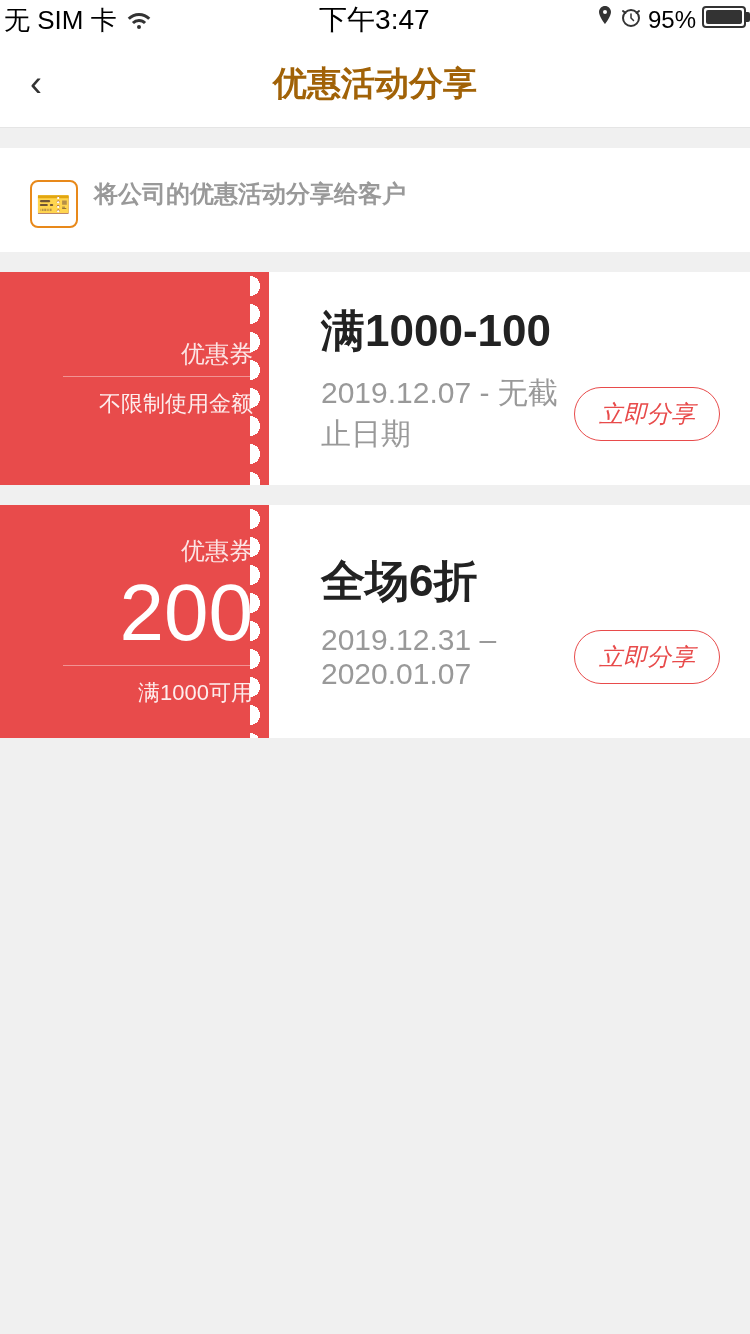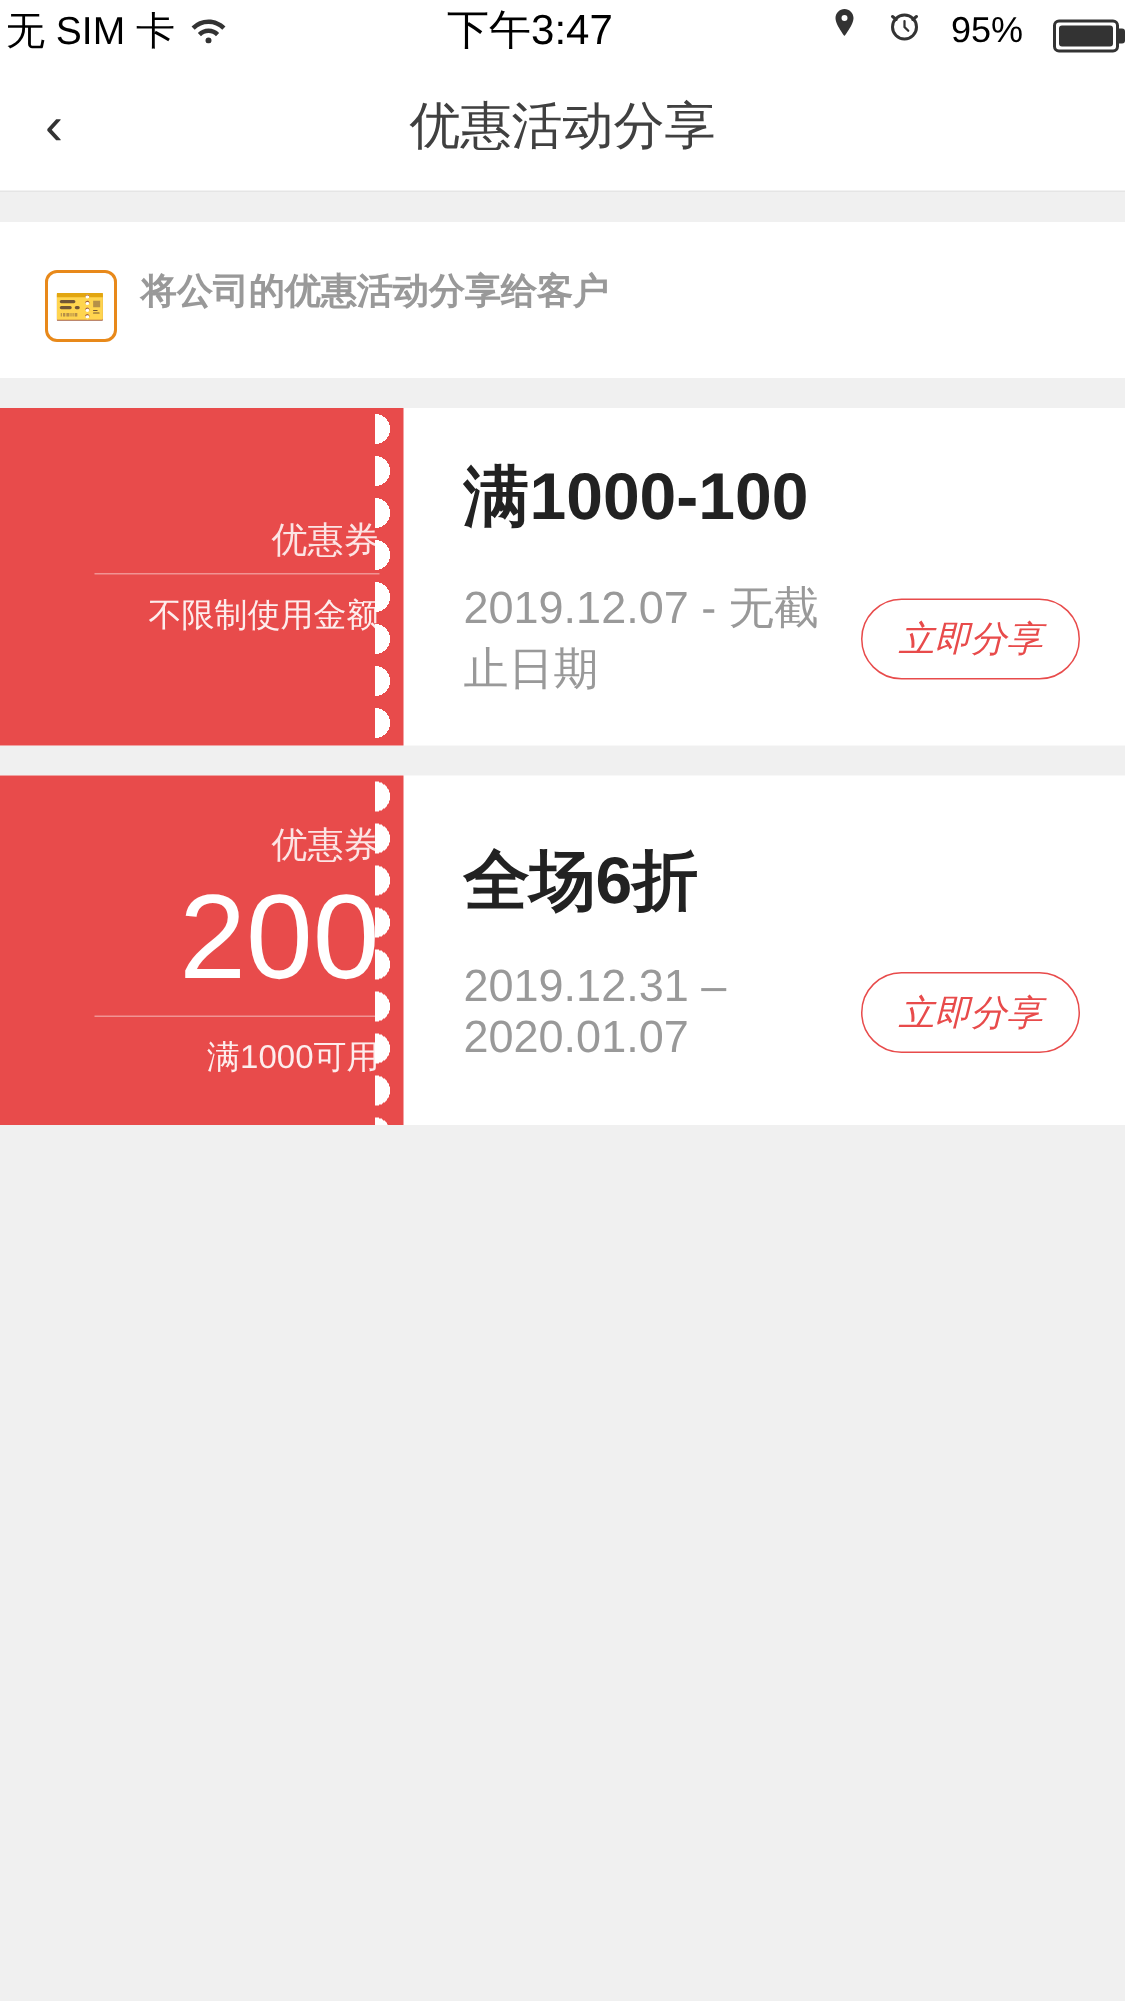"95%" .status-right { align-items: flex-end -> flex-start; gap: 20px -> 6px }
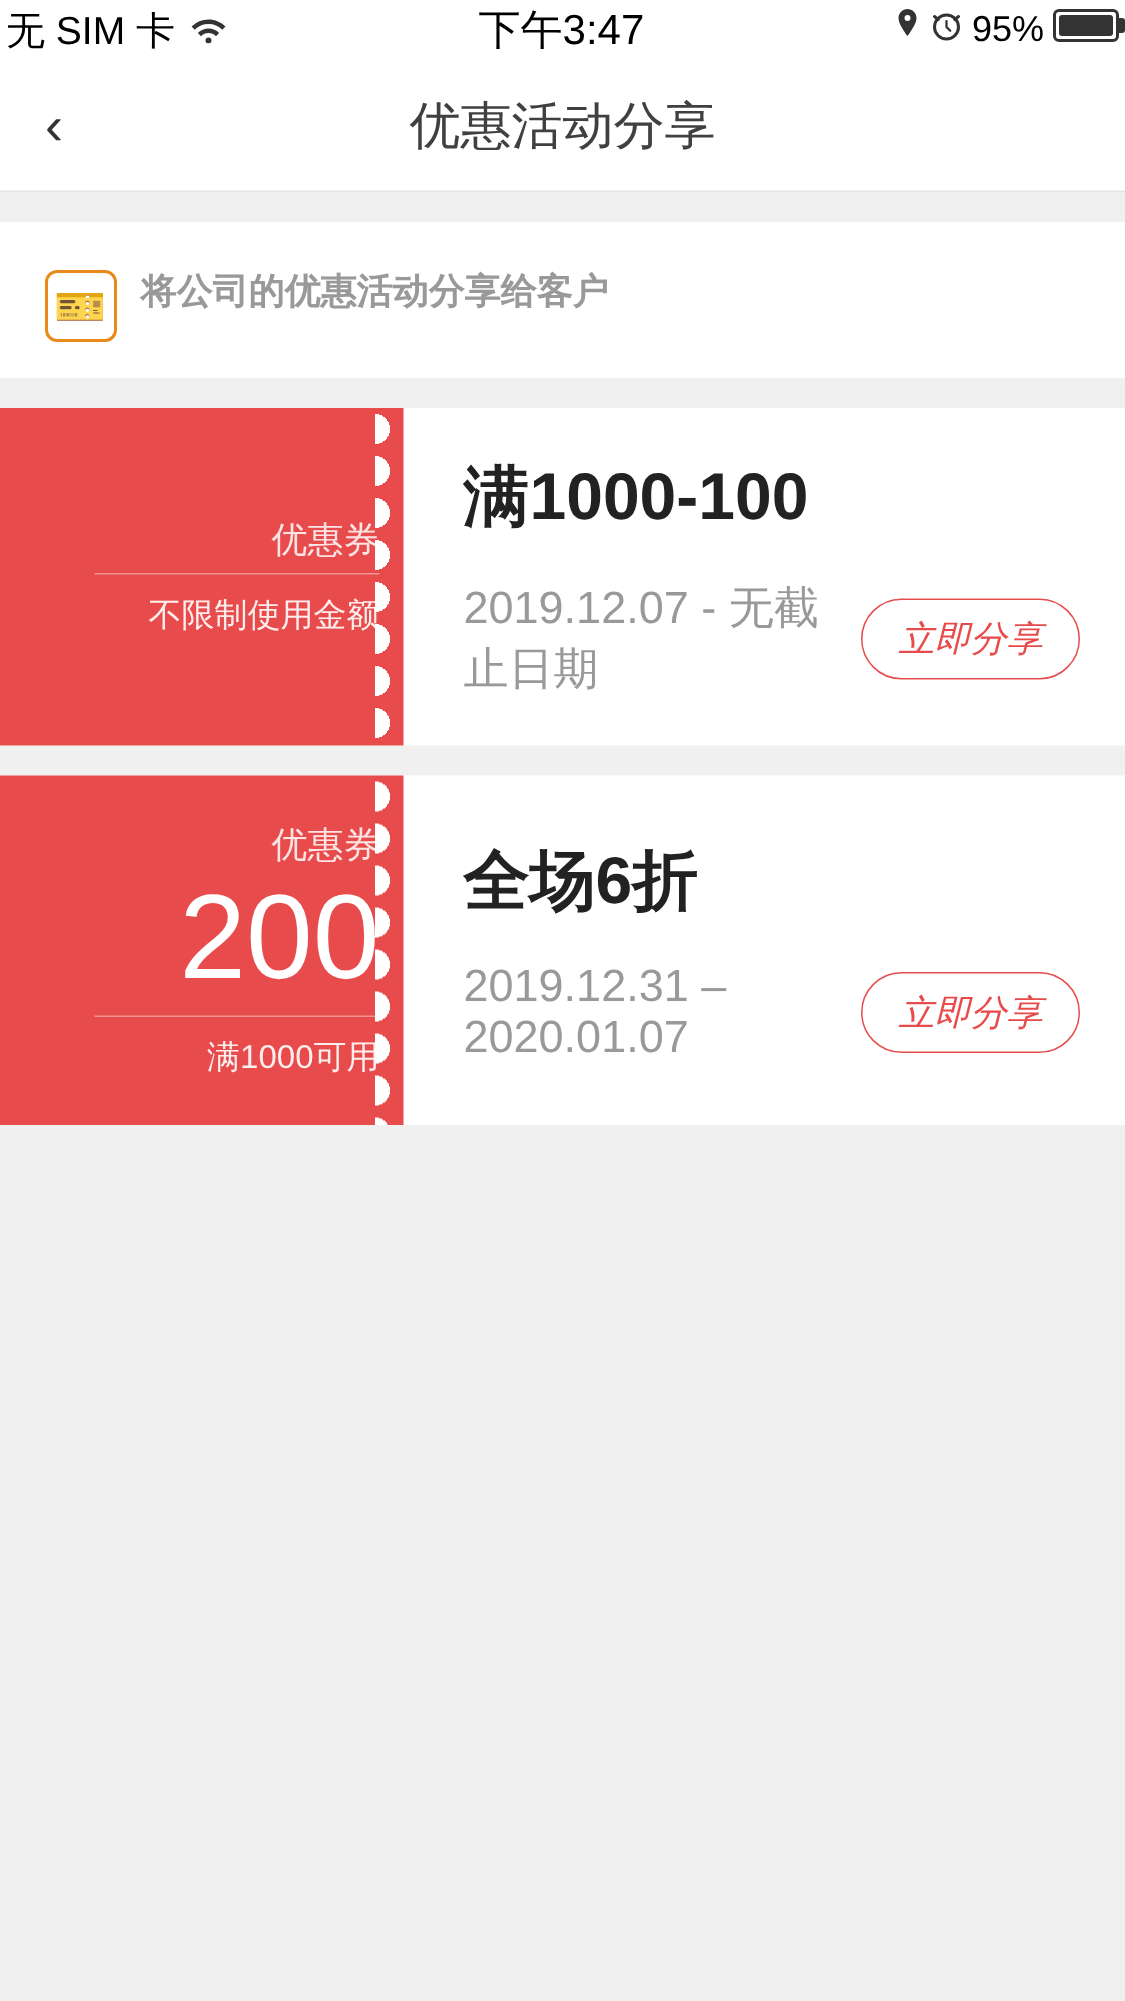"优惠活动分享" .nav-title { color: #404040 -> #a16207; font-weight: 400 -> 700 }
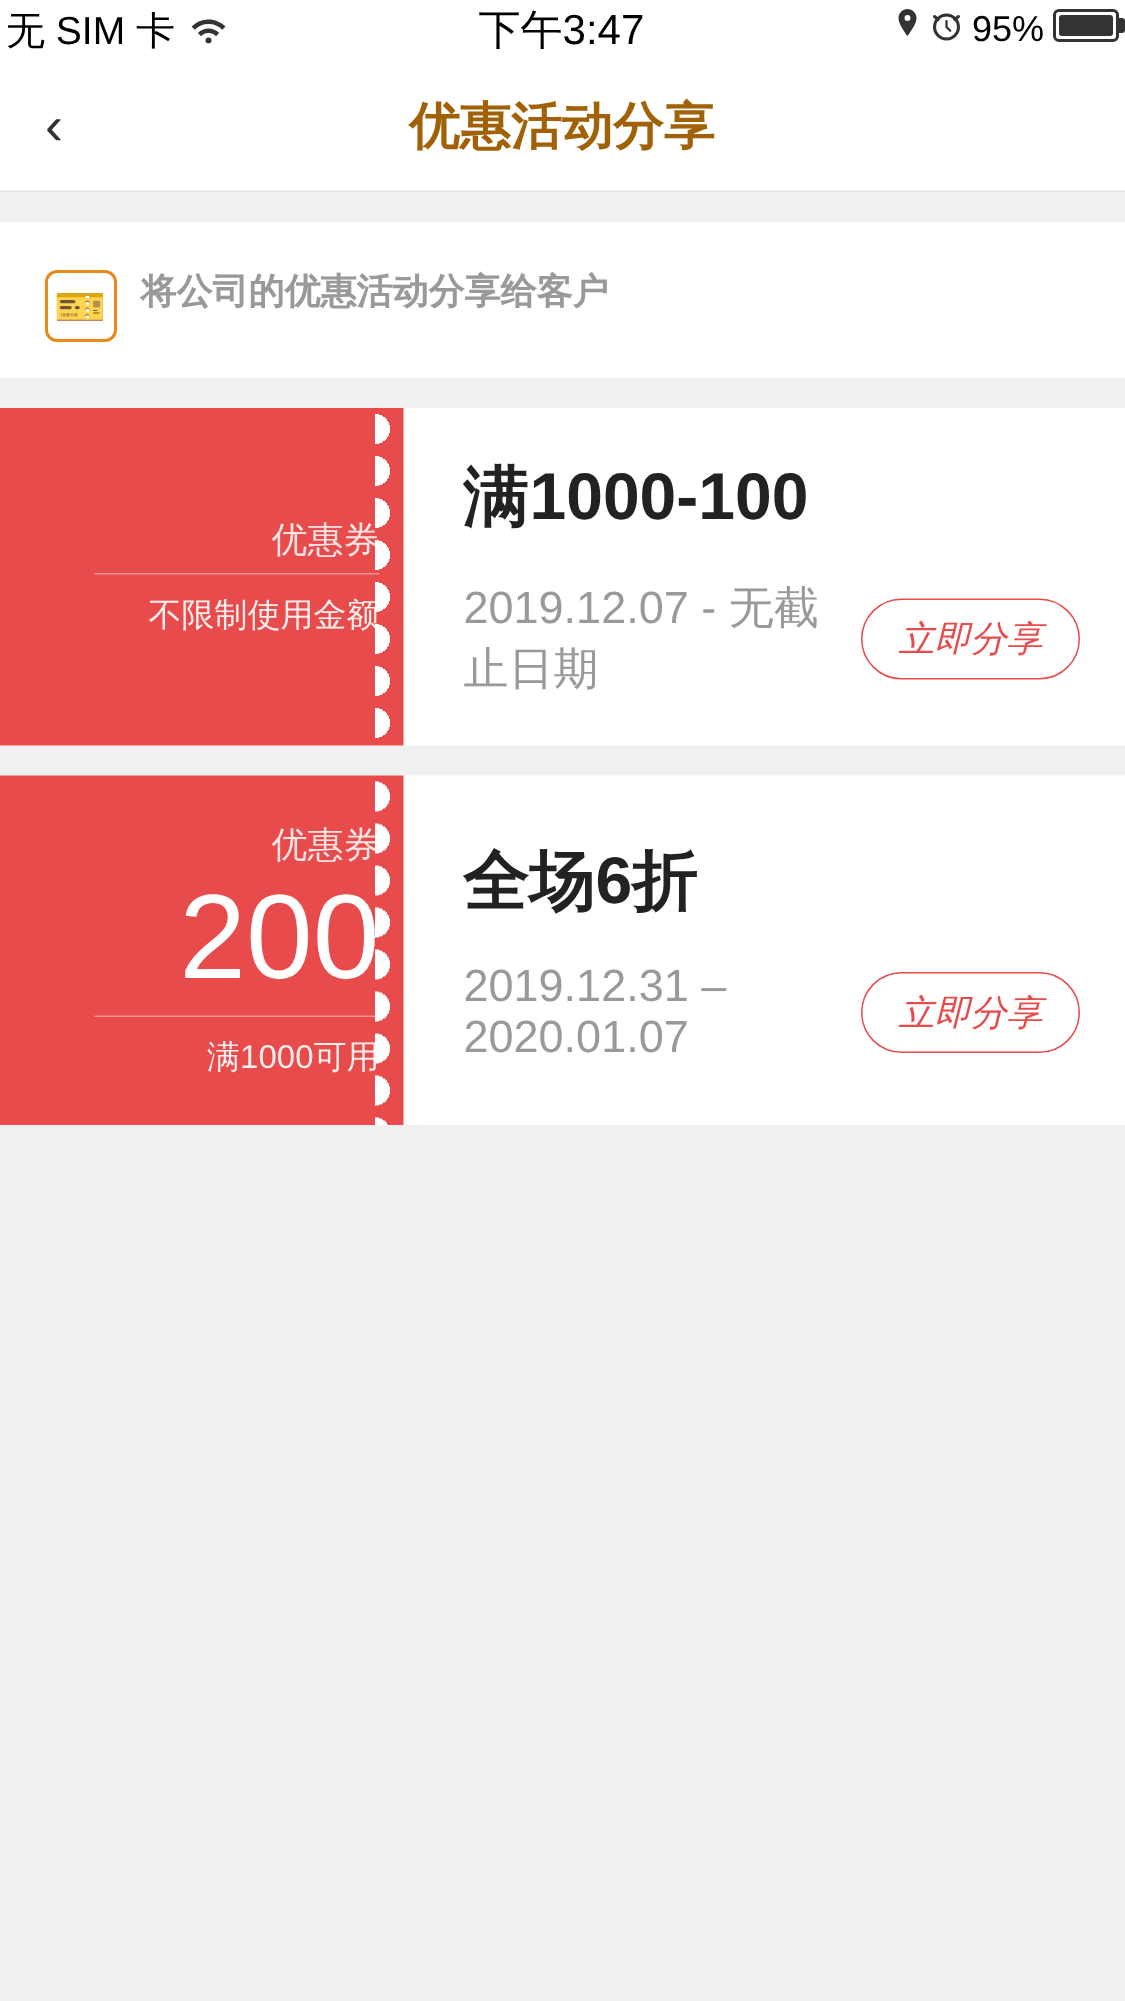"满1000-100" .coupon-right { gap: 24px -> 12px; margin-left: none -> 12px }
